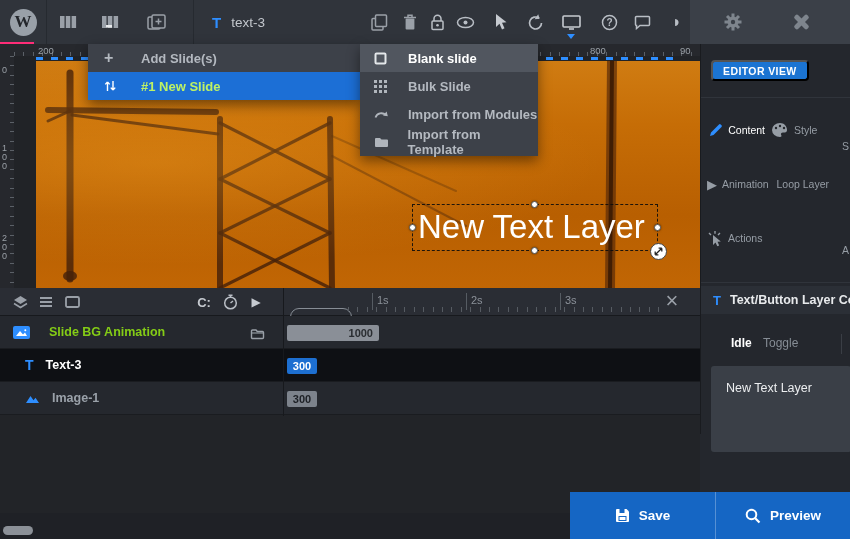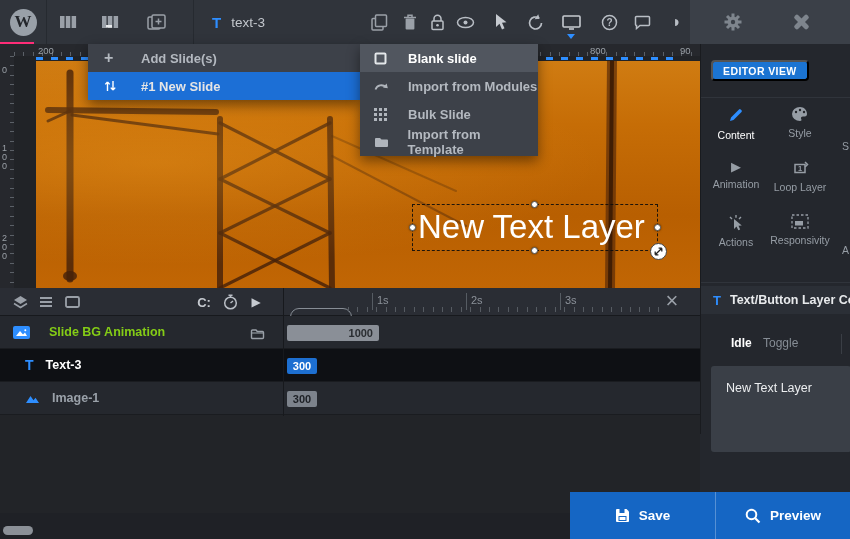"#1 New Slide" .mi.blue { color: #e5e5e5 -> #bef264 }
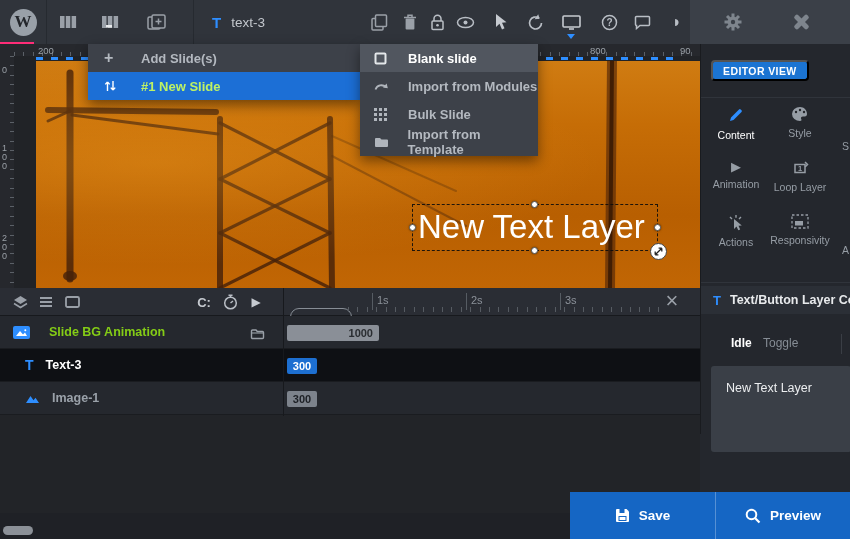"Import from Modules" div.mi { order: before "Bulk Slide" -> after "Bulk Slide" }
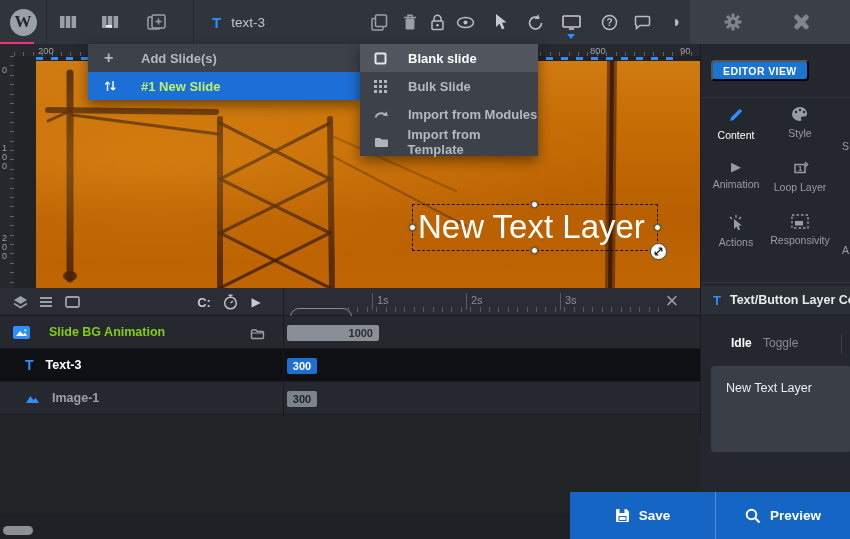"Content" .tabcell { flex-direction: column -> row }
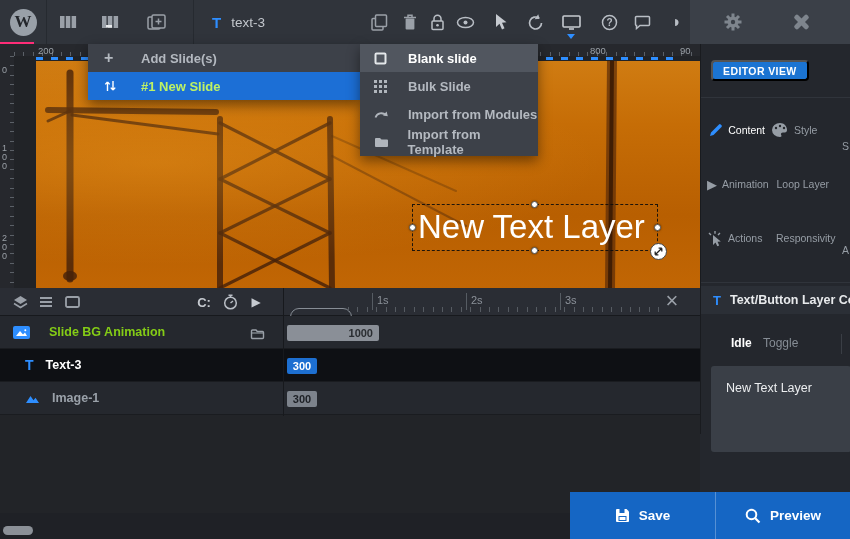"Responsivity" div.tabcell { html: <div> <svg> <rect></rect> <rect></rect> </svg> <span>Responsivity</span> </div> -> none }
